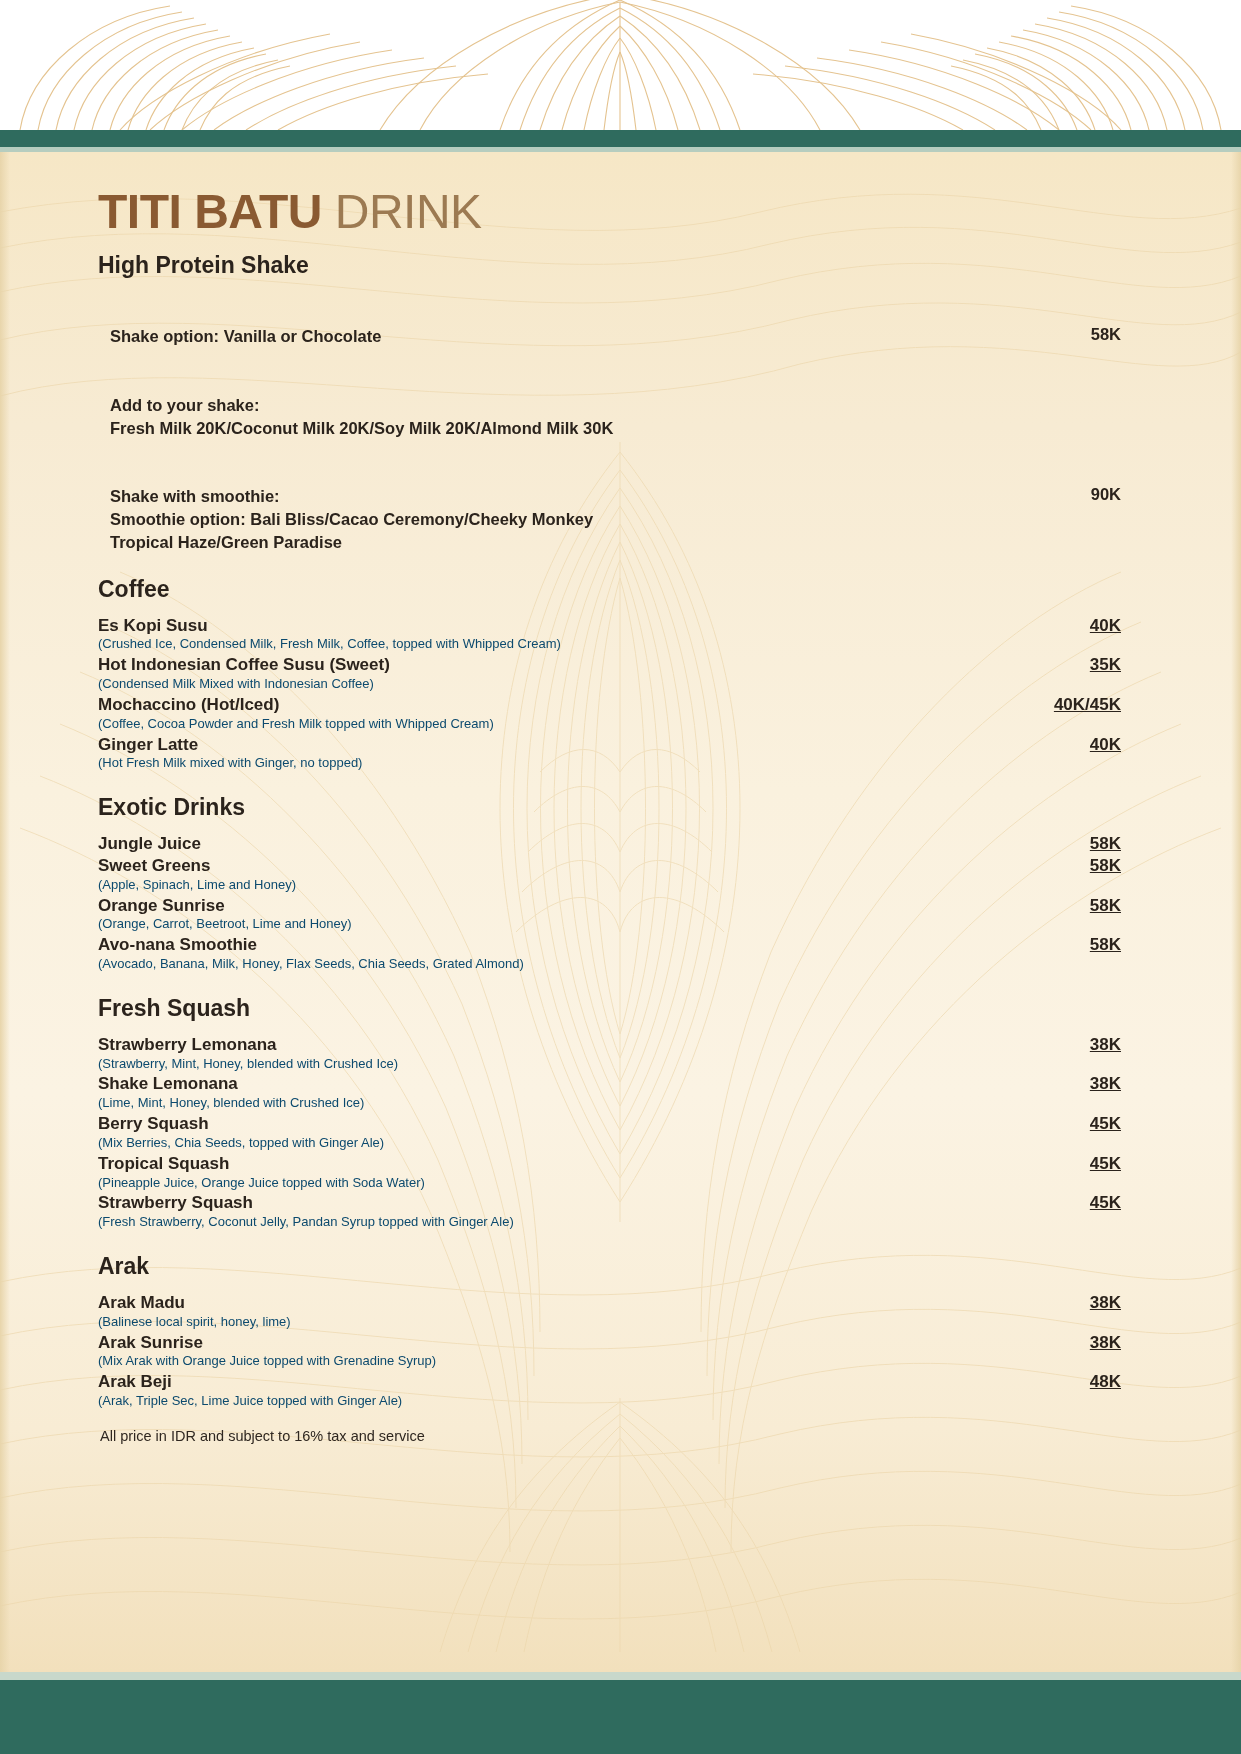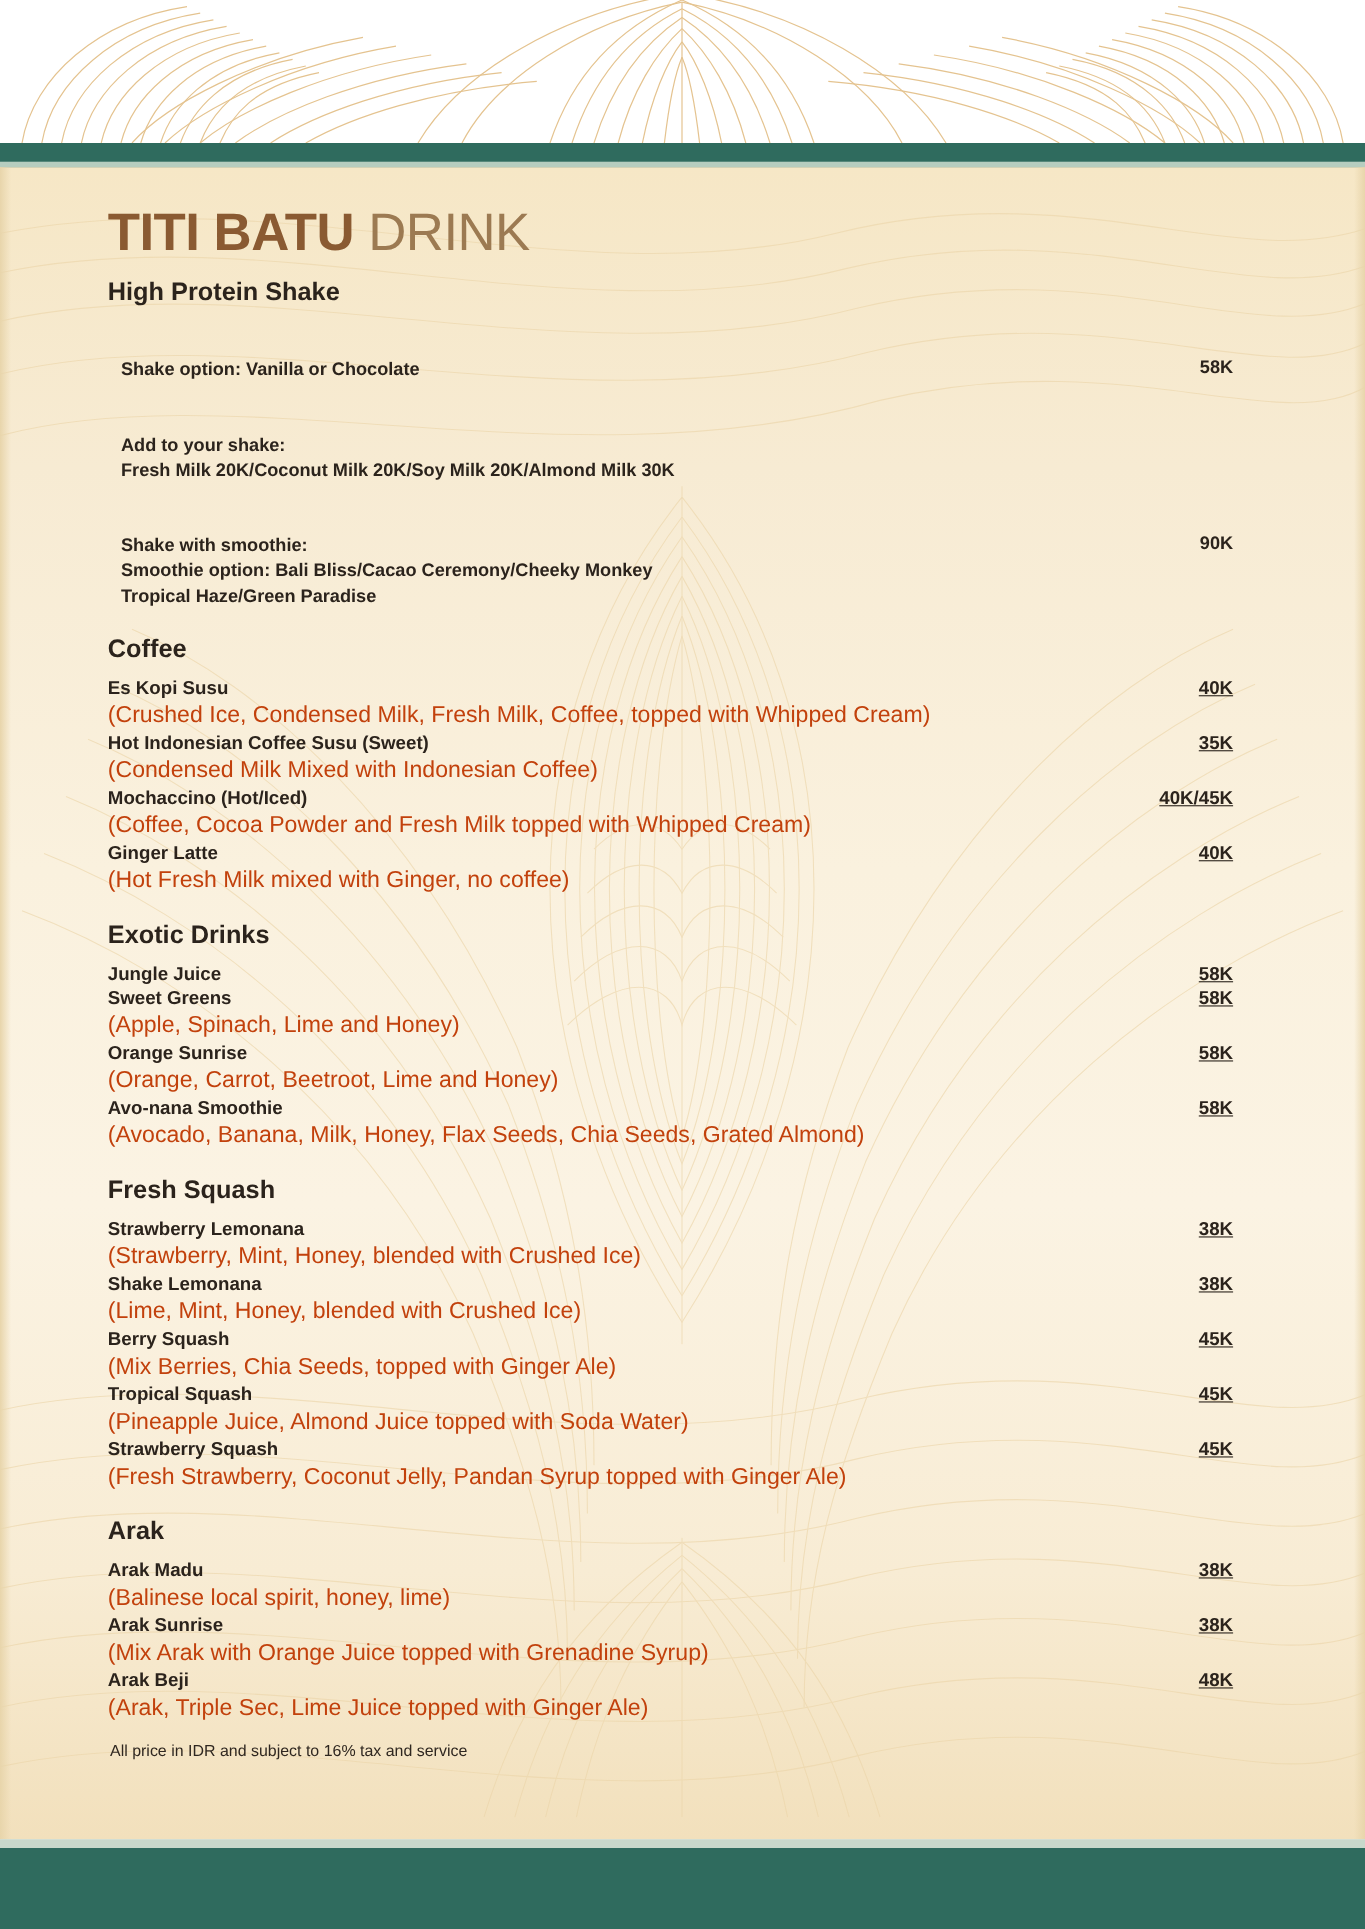"(Crushed Ice, Condensed Milk, Fresh" .item-desc { color: #c2410c -> #0c4a6e; font-size: 21px -> 13px }
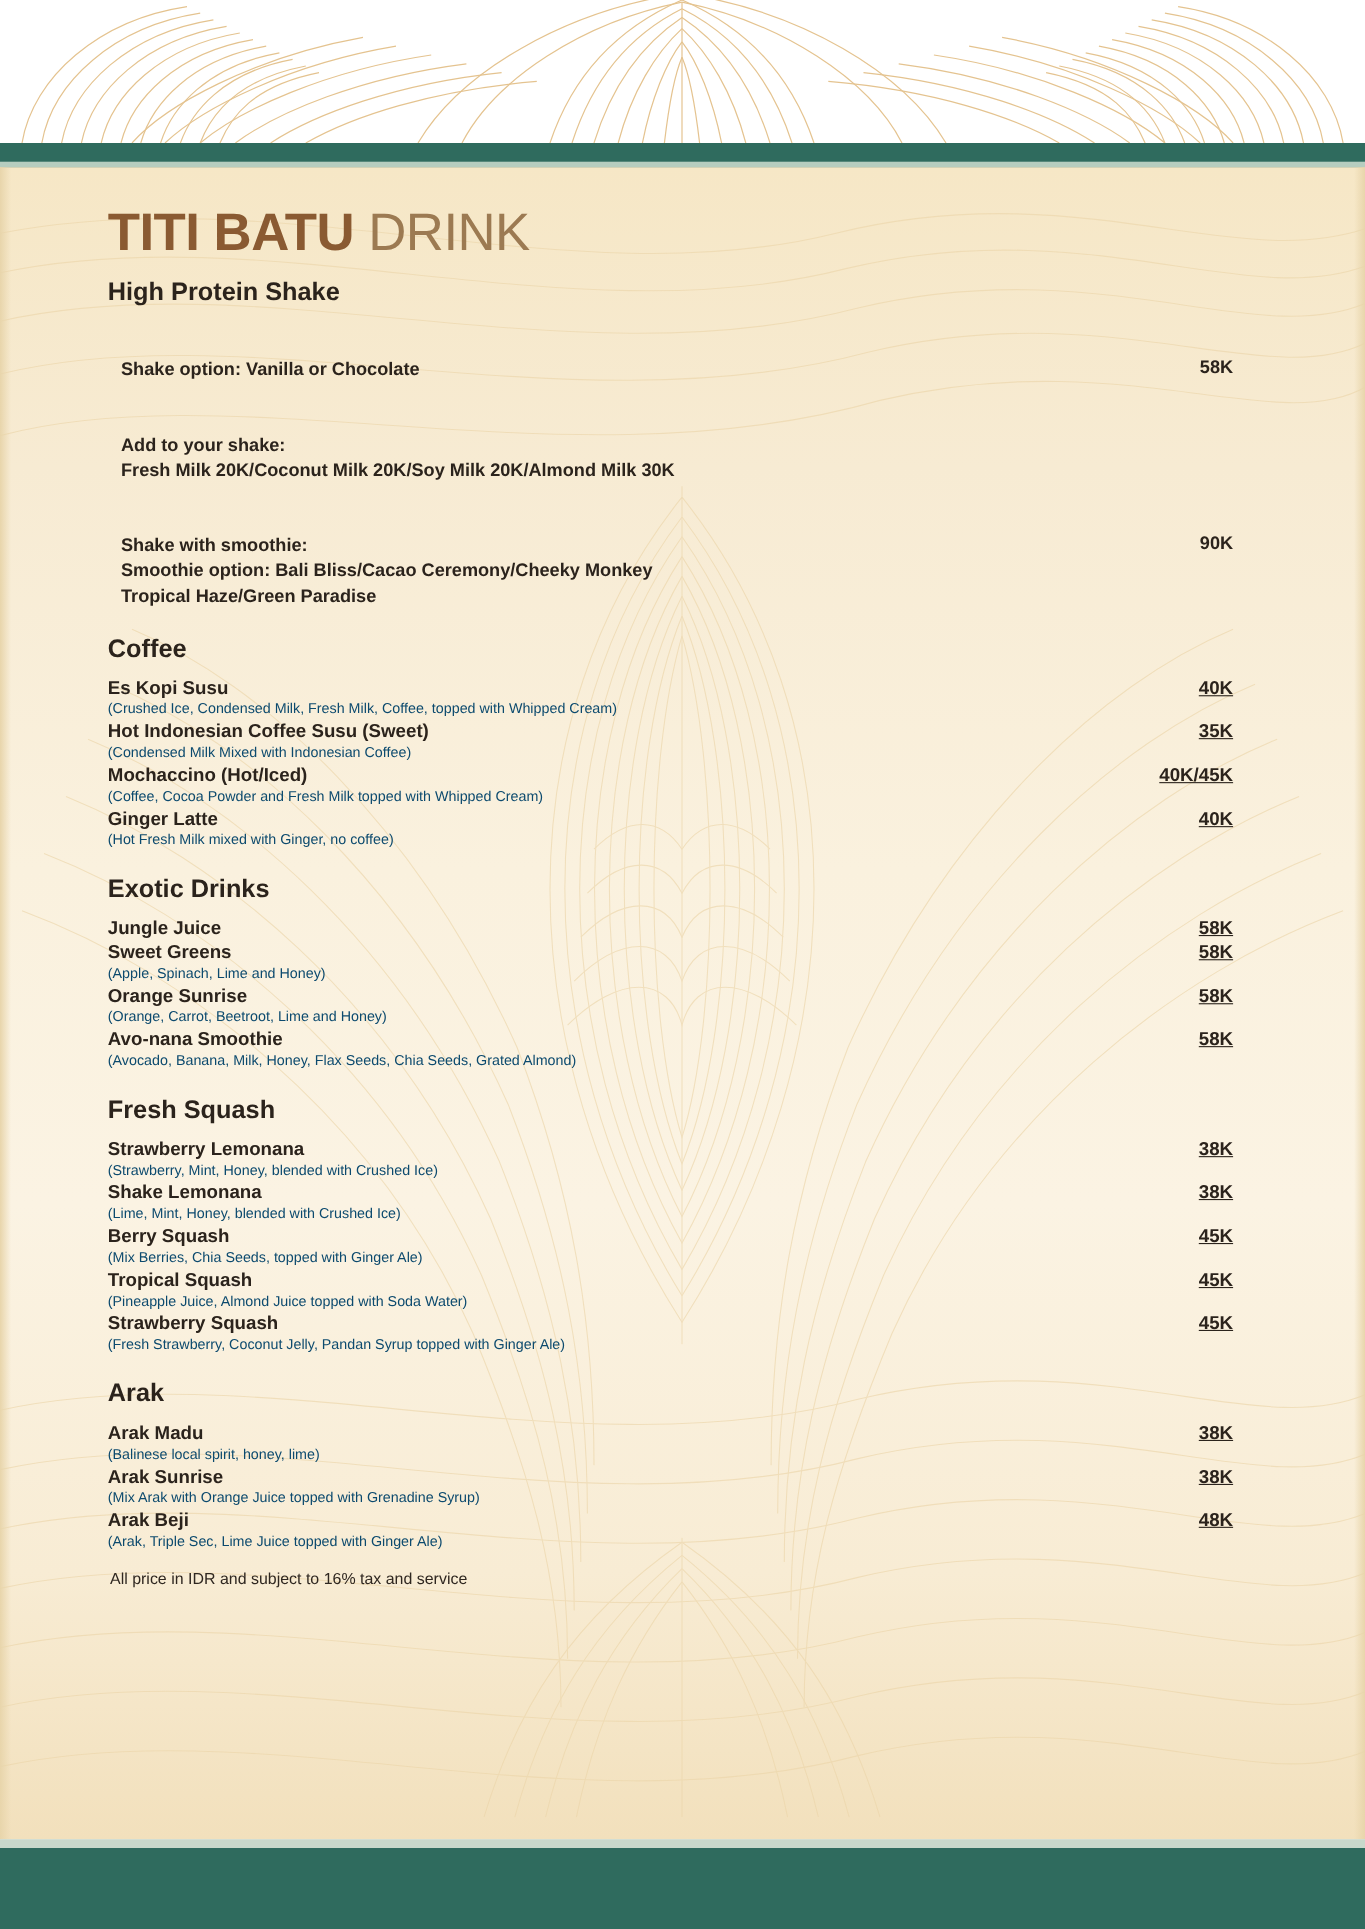"(Hot Fresh Milk mixed with" div.item-desc { text: coffee -> topped }
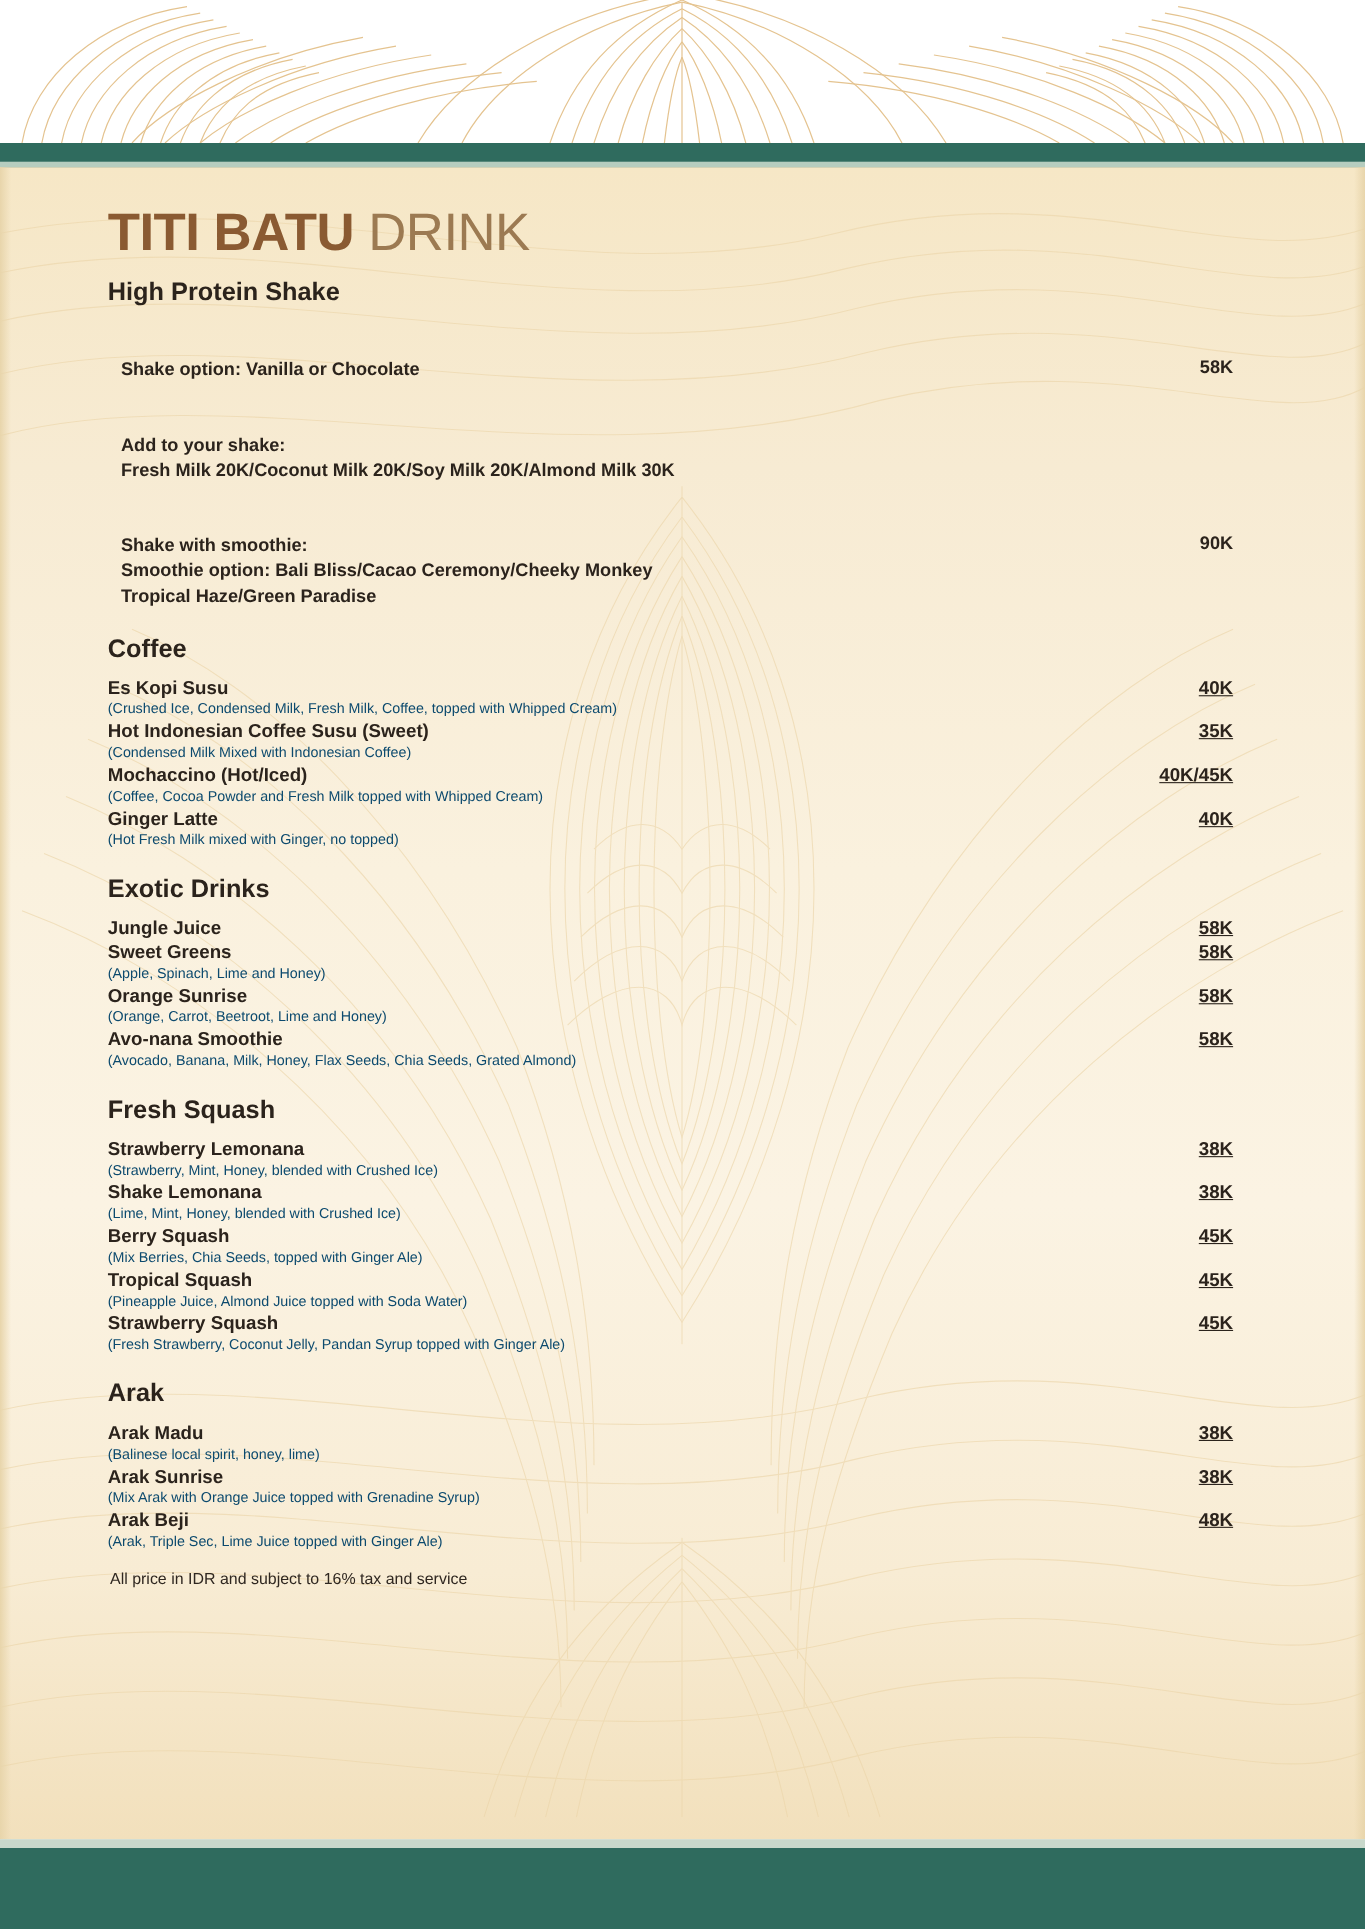"(Pineapple Juice, Almond Juice topped" div.item-desc { text: Almond -> Orange }
